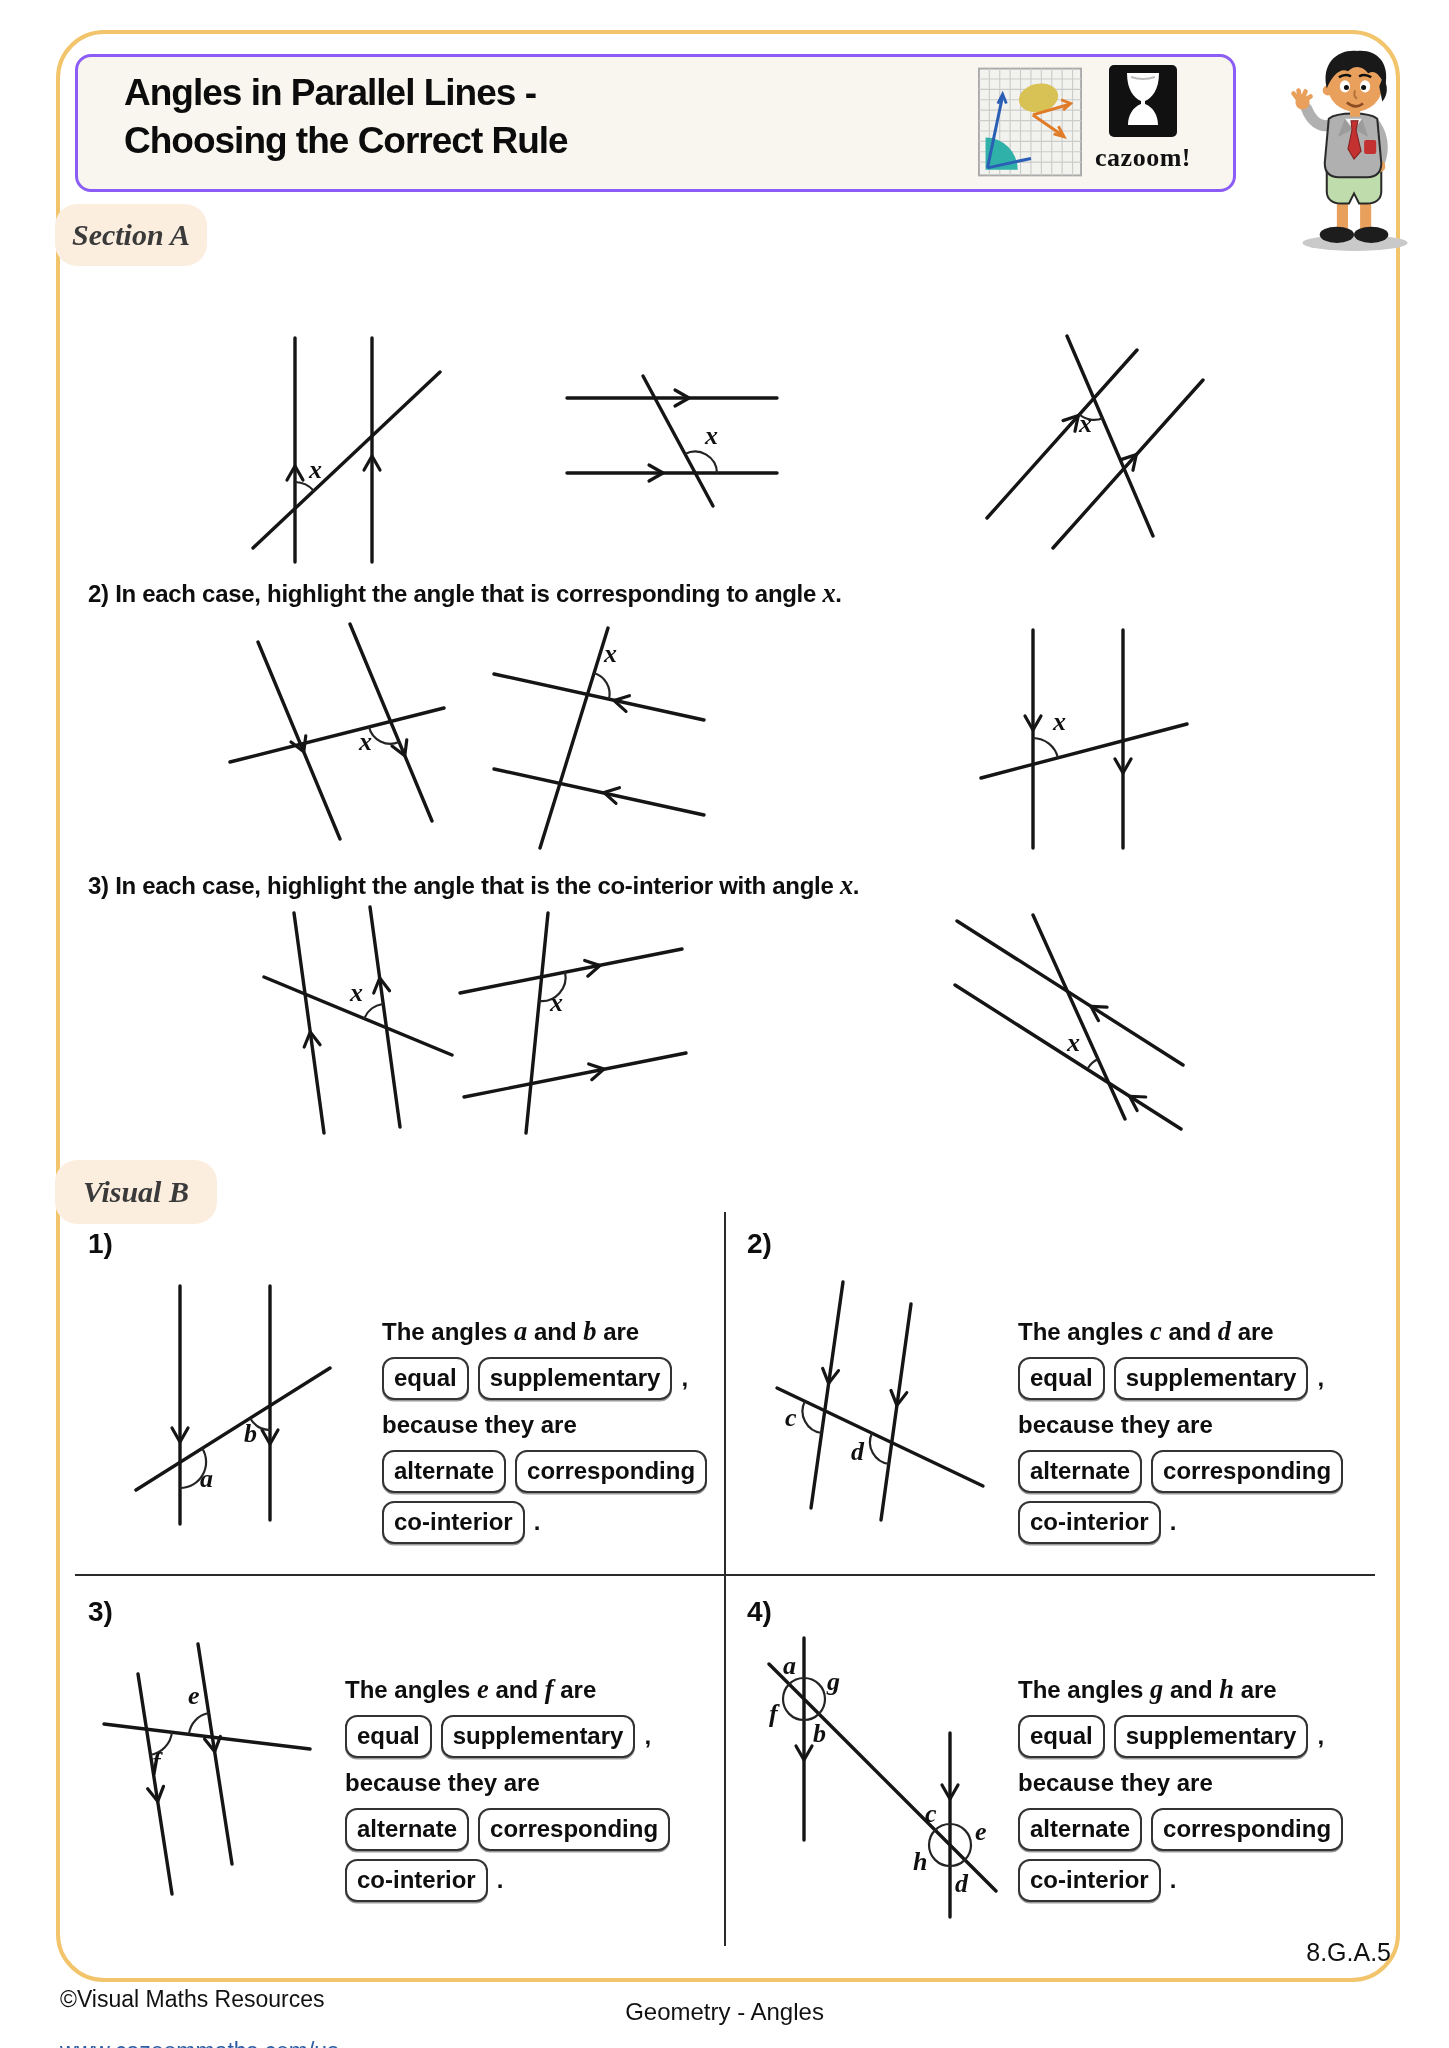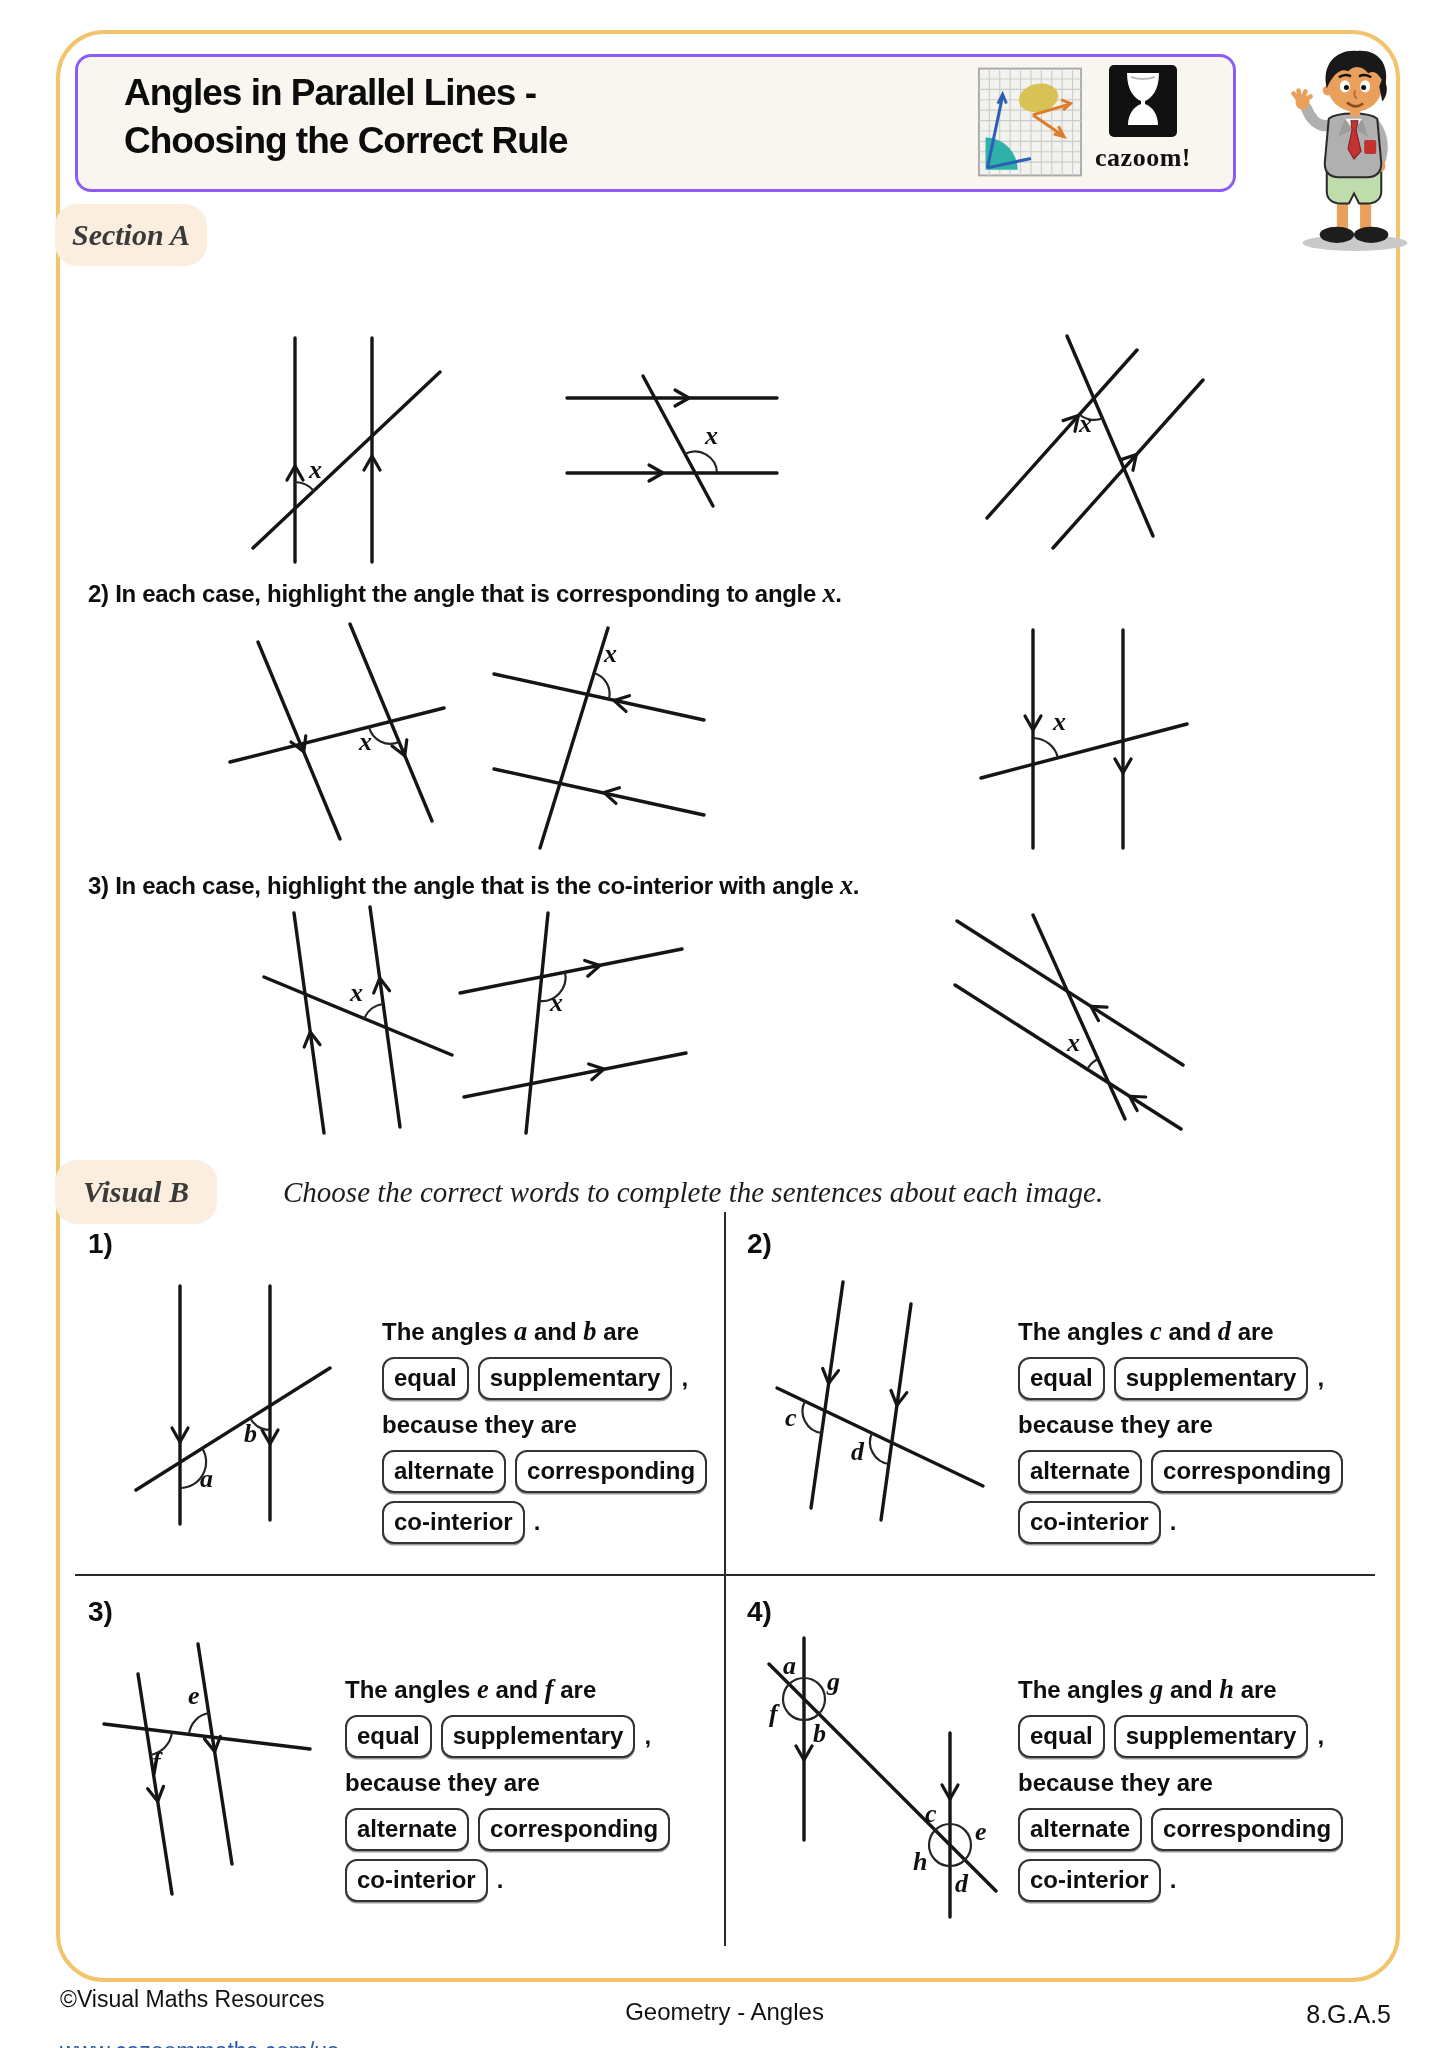"Choose the correct words to" div.instruction { html: <div>Choose the correct words to complete the sentences about each image.</div> -> none }
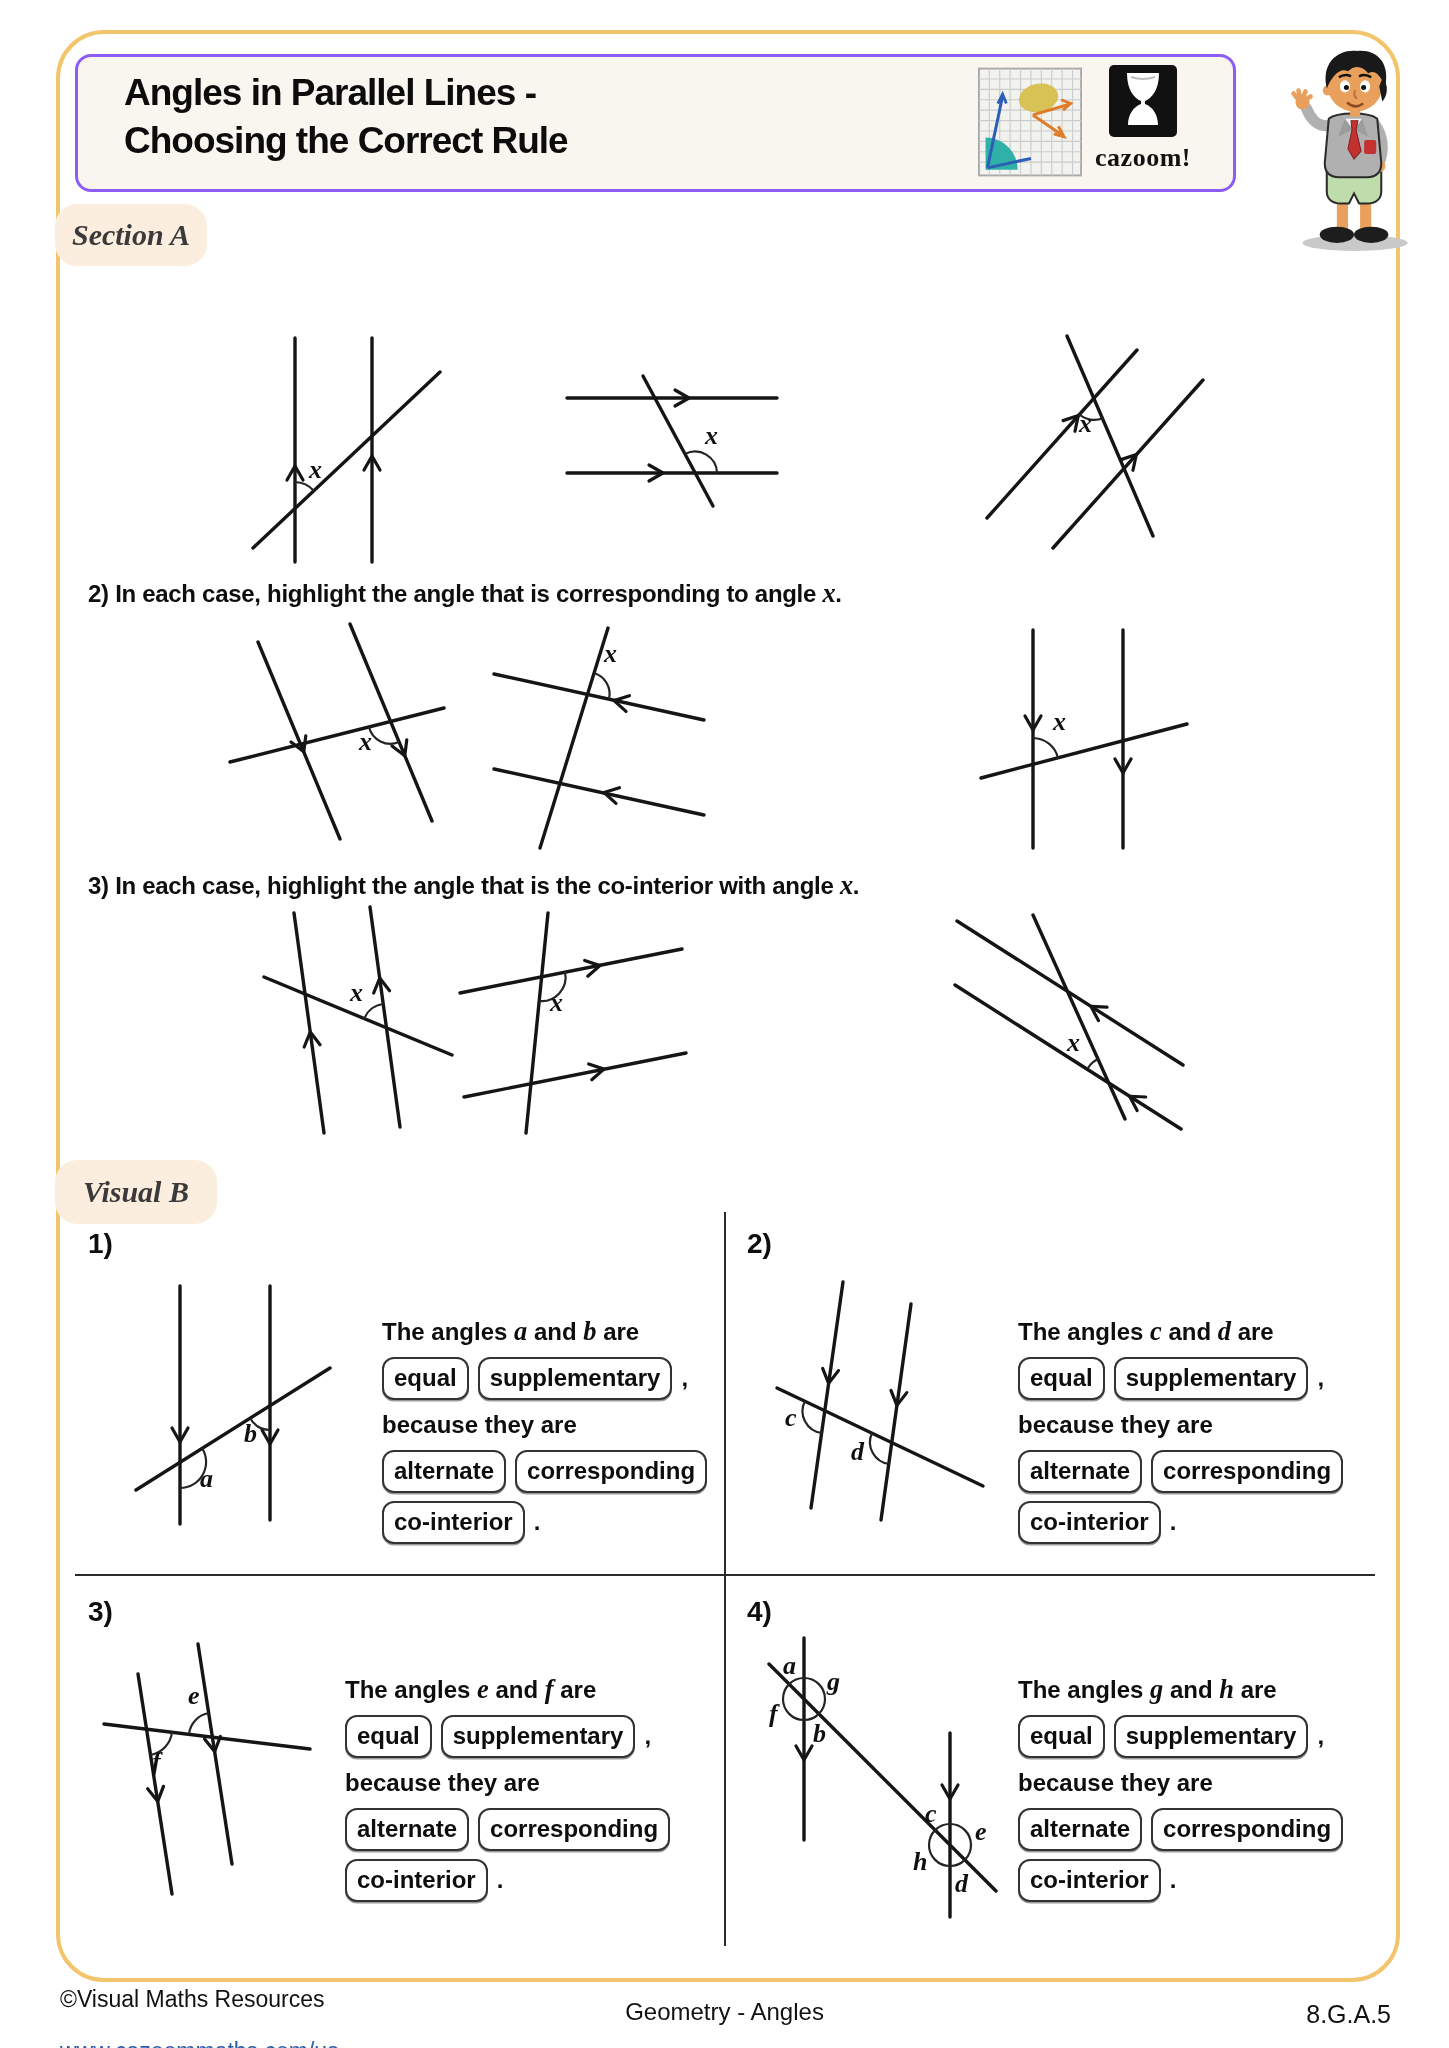"8.G.A.5" .f-code { top: 2000px -> 1938px }
